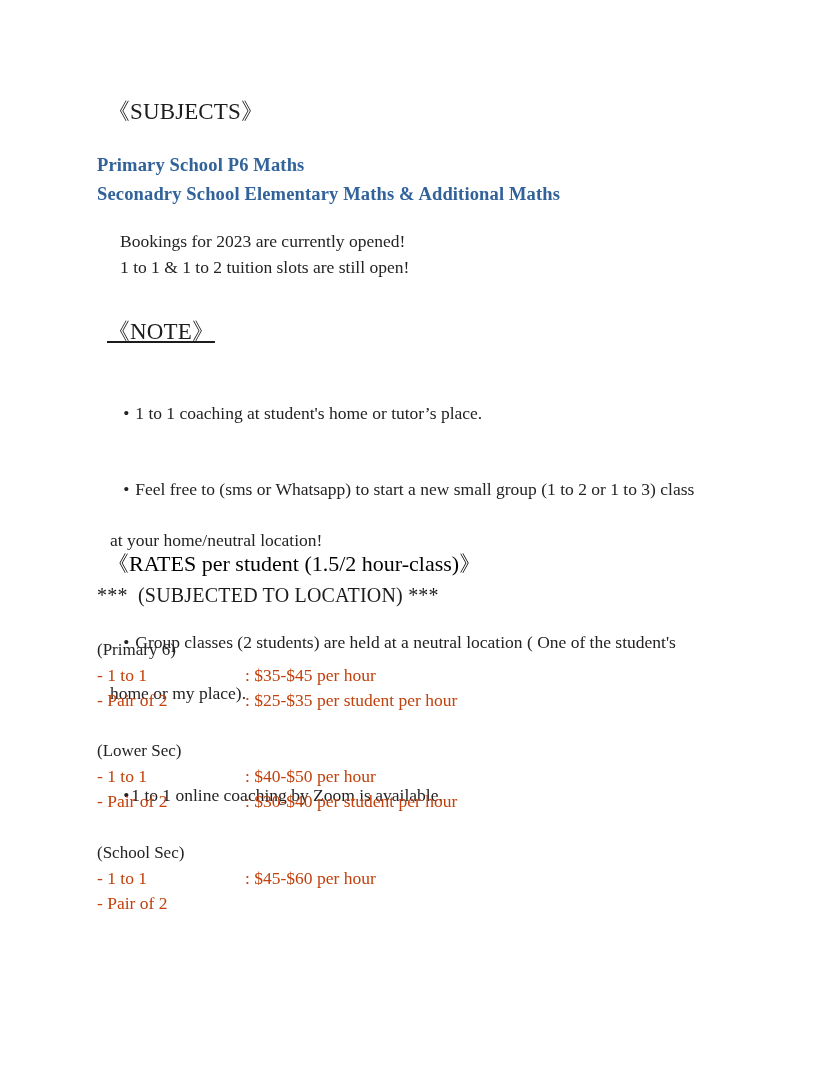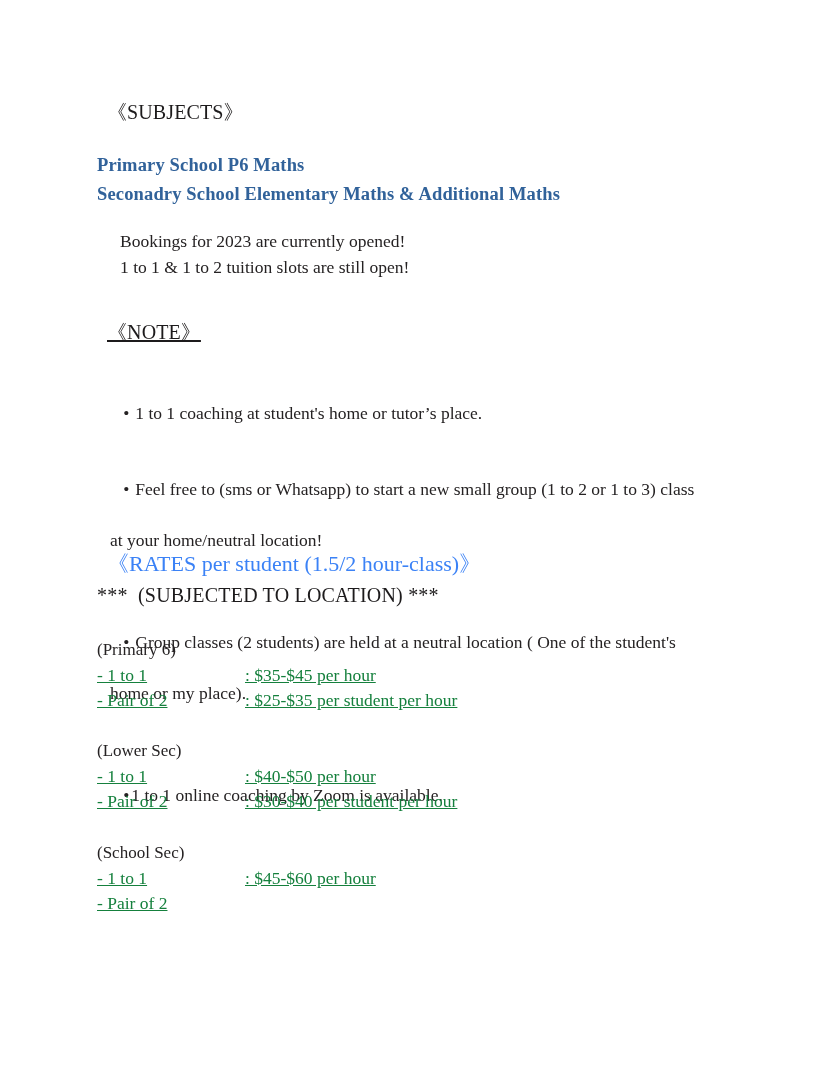"《SUBJECTS》" .heading-cjk { font-size: 20px -> 23px }
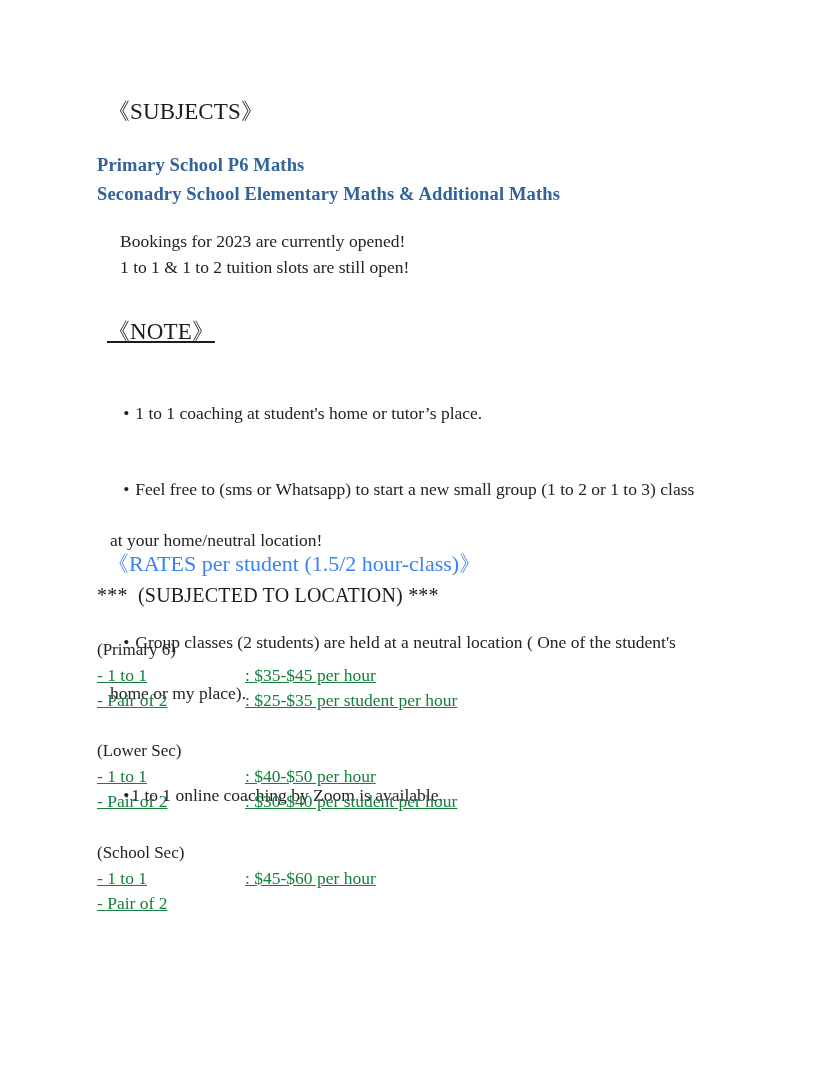"《RATES per student (1.5/2 hour-class)》" .rates-heading { color: #3b82f6 -> #000000 }
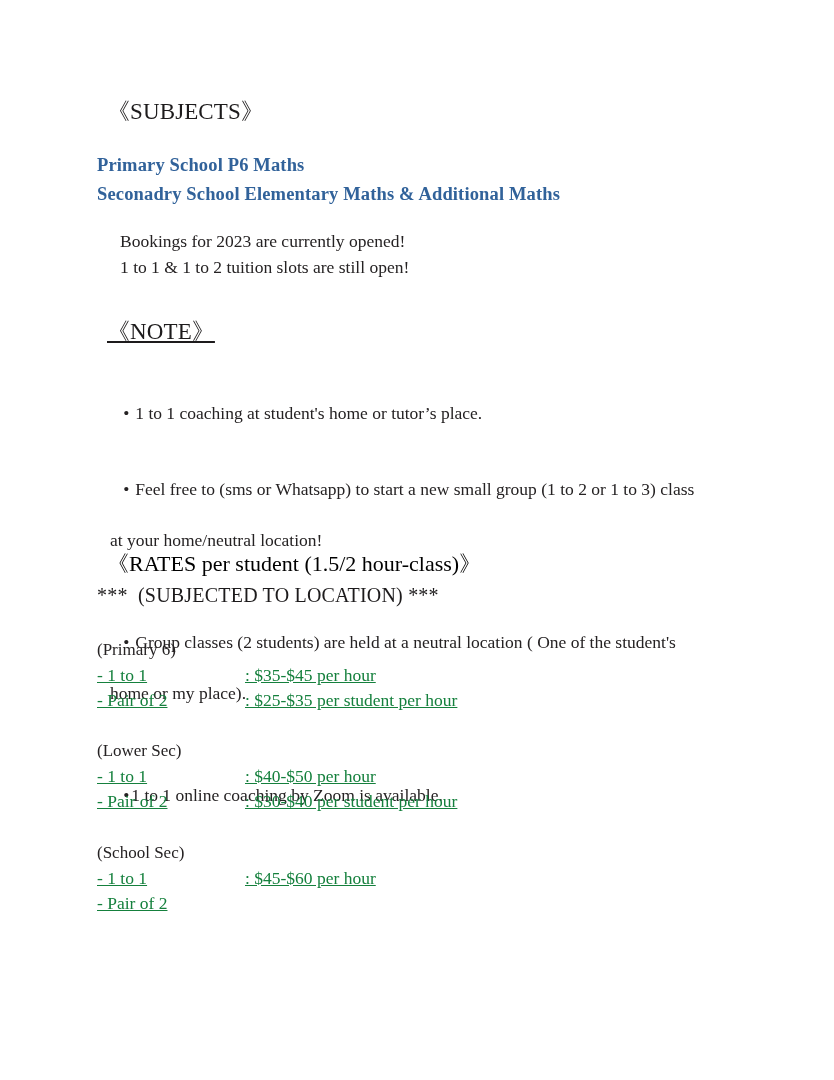"- 1 to 1" .rate-row { color: #15803d -> #c2410c; text-decoration: underline -> none }
